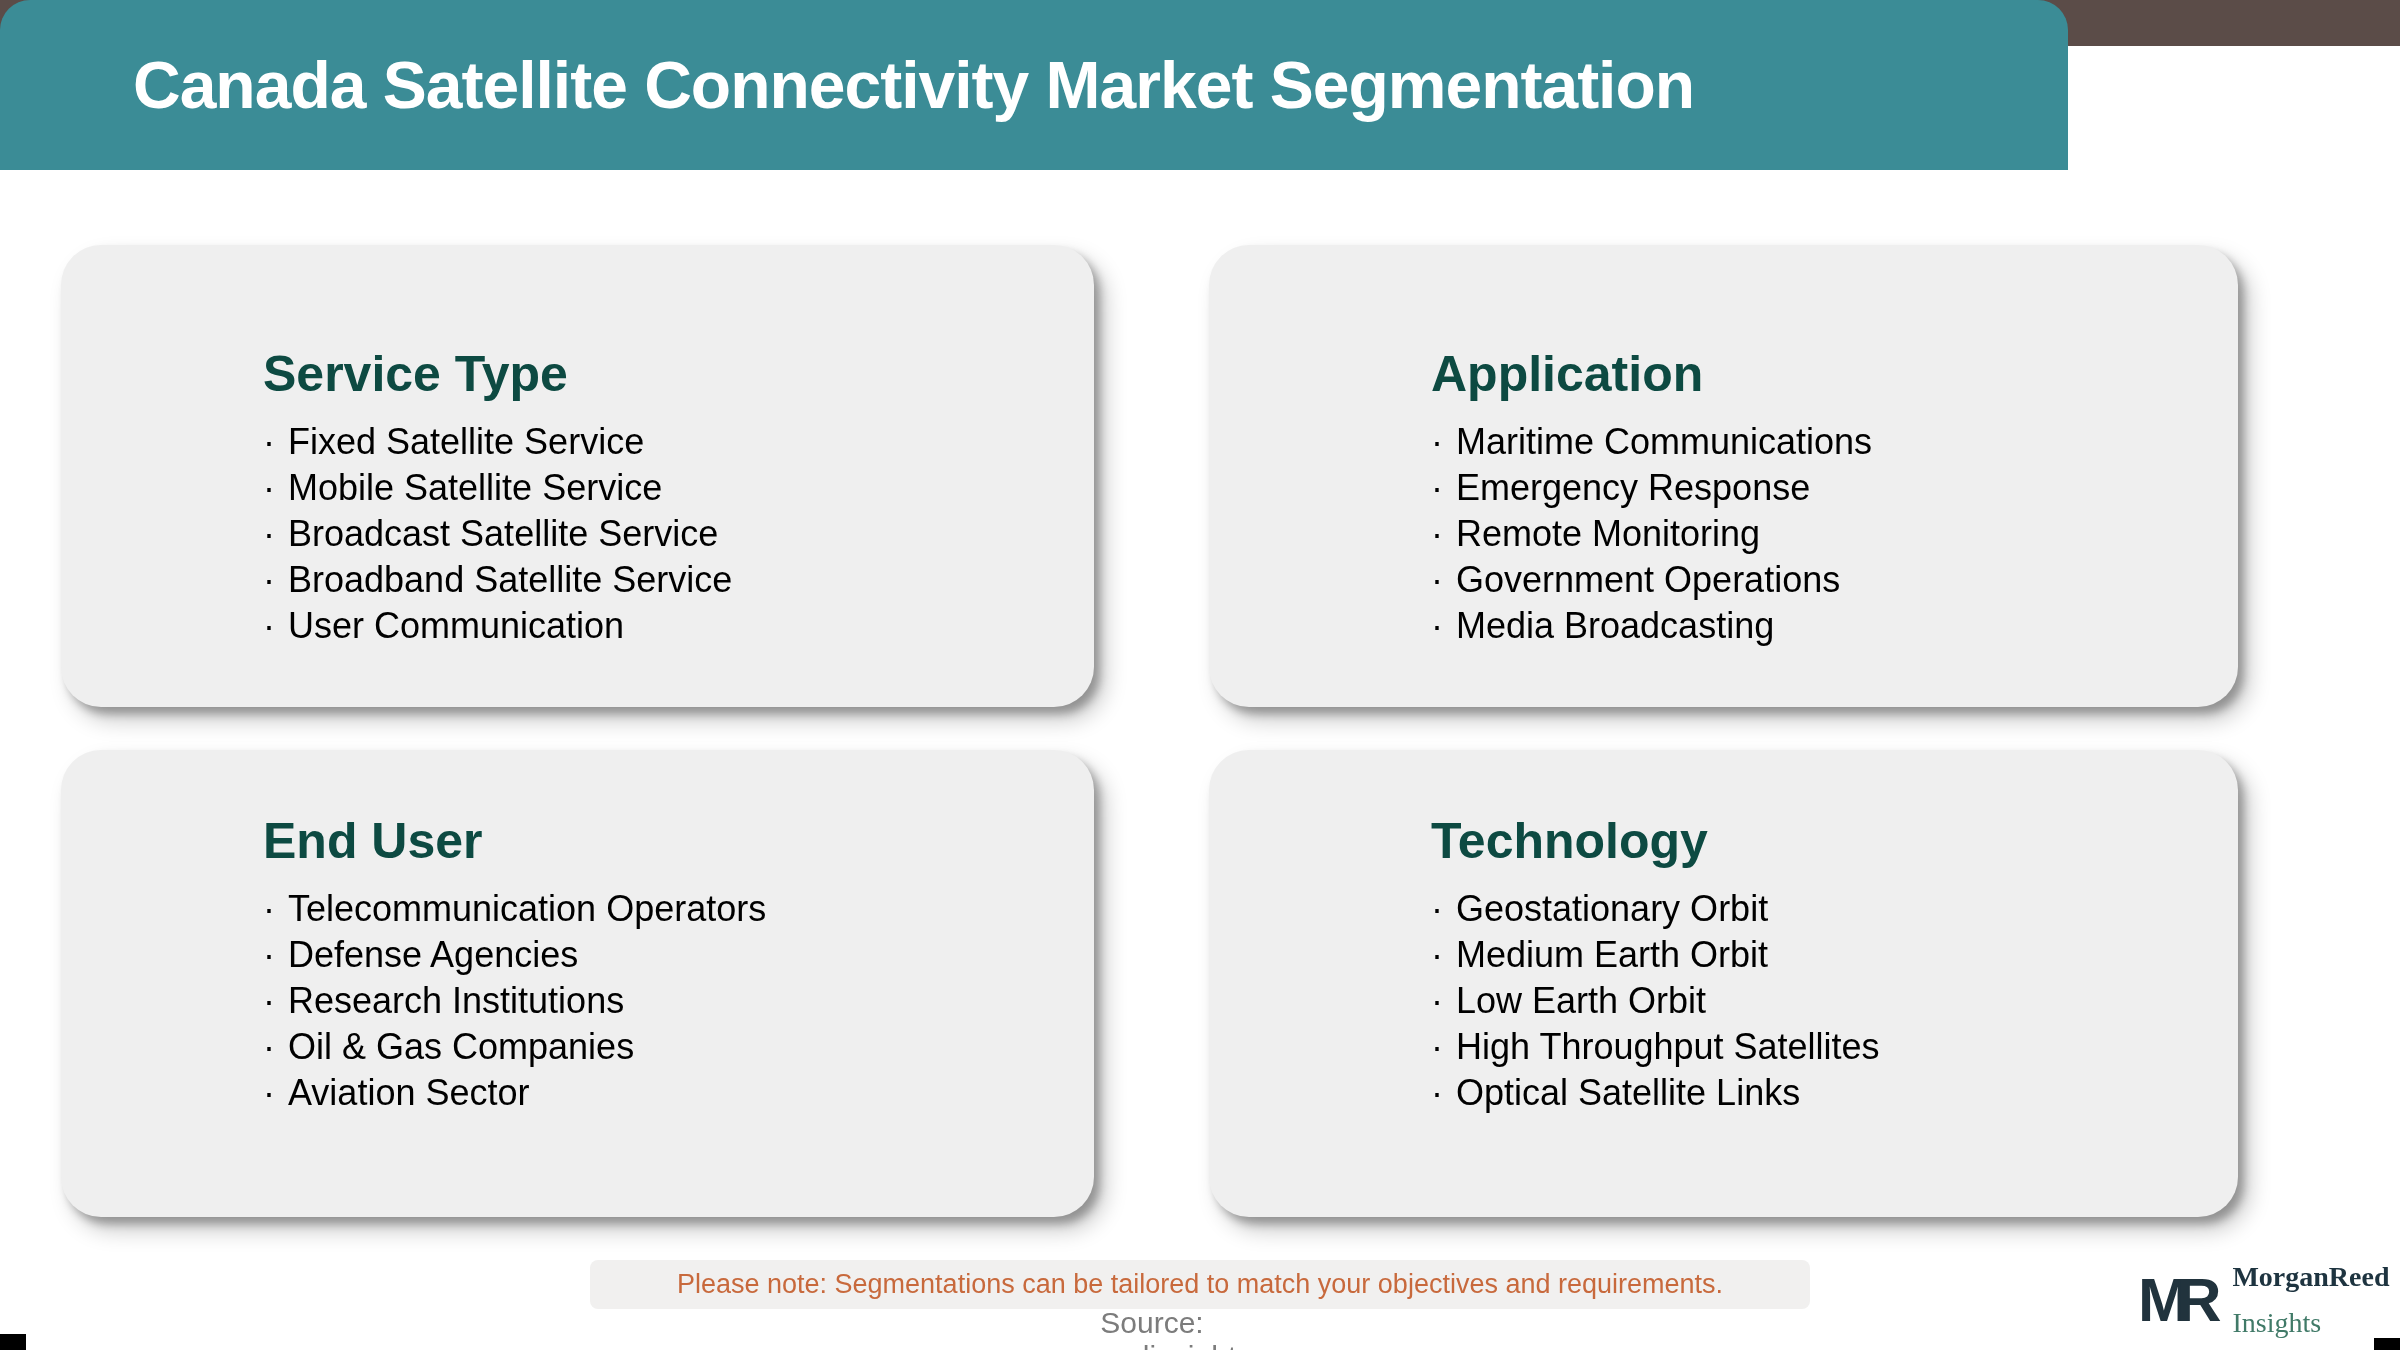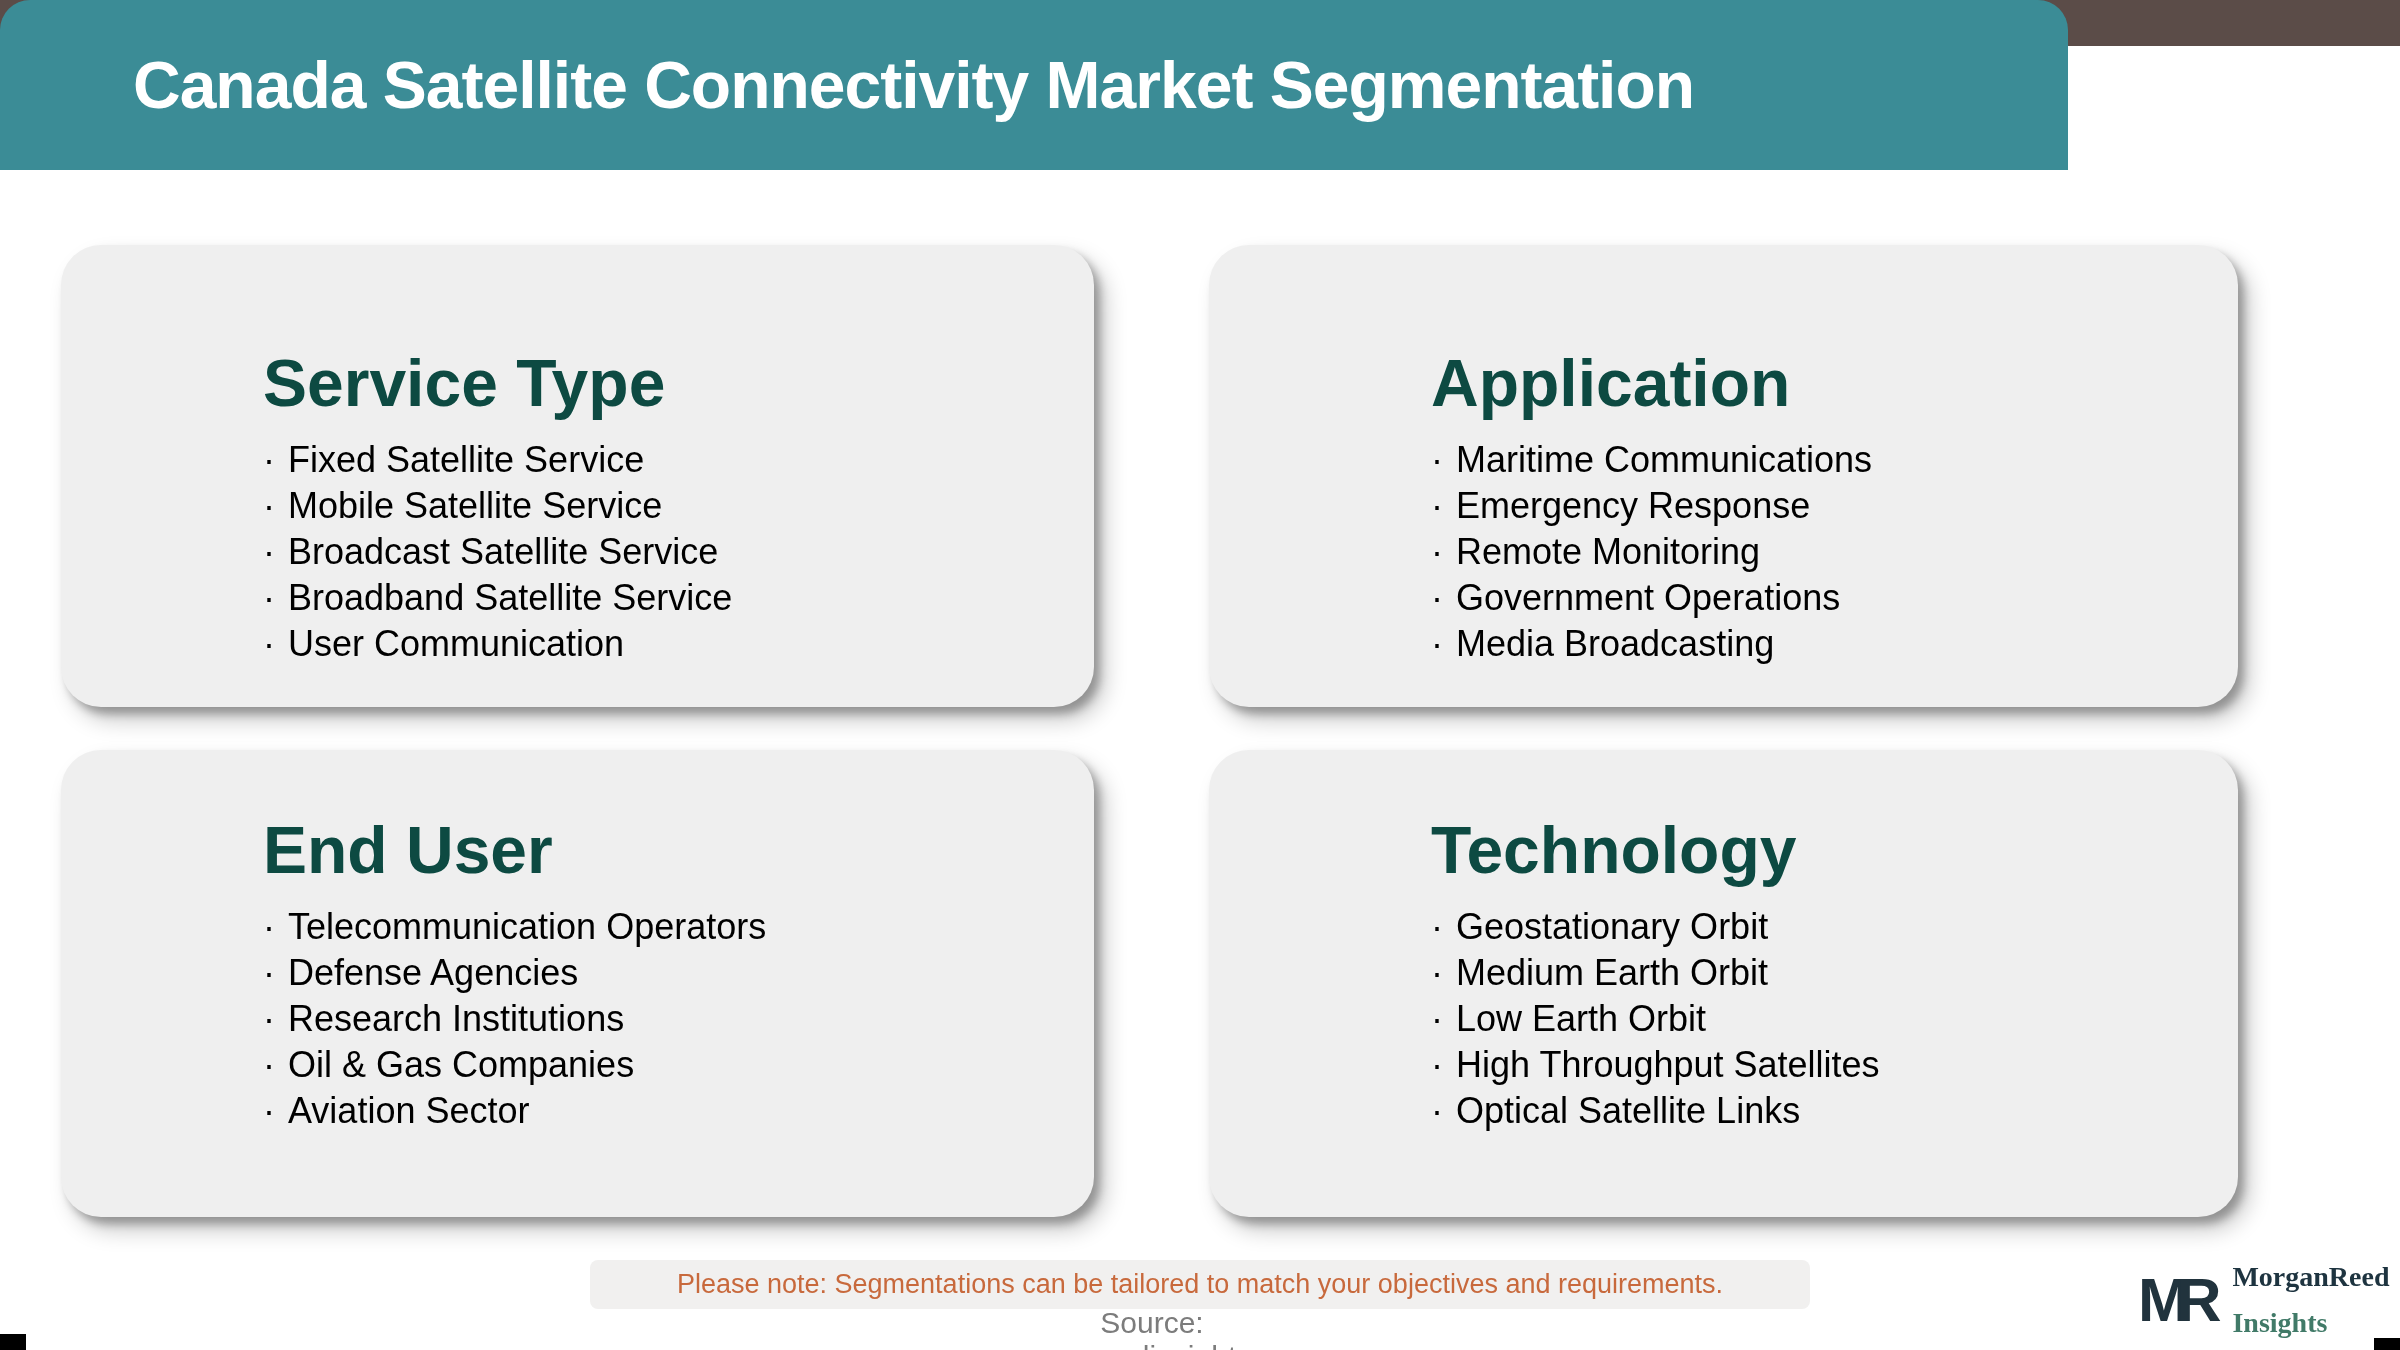"Service Type" .card h2 { font-size: 66px -> 50px }
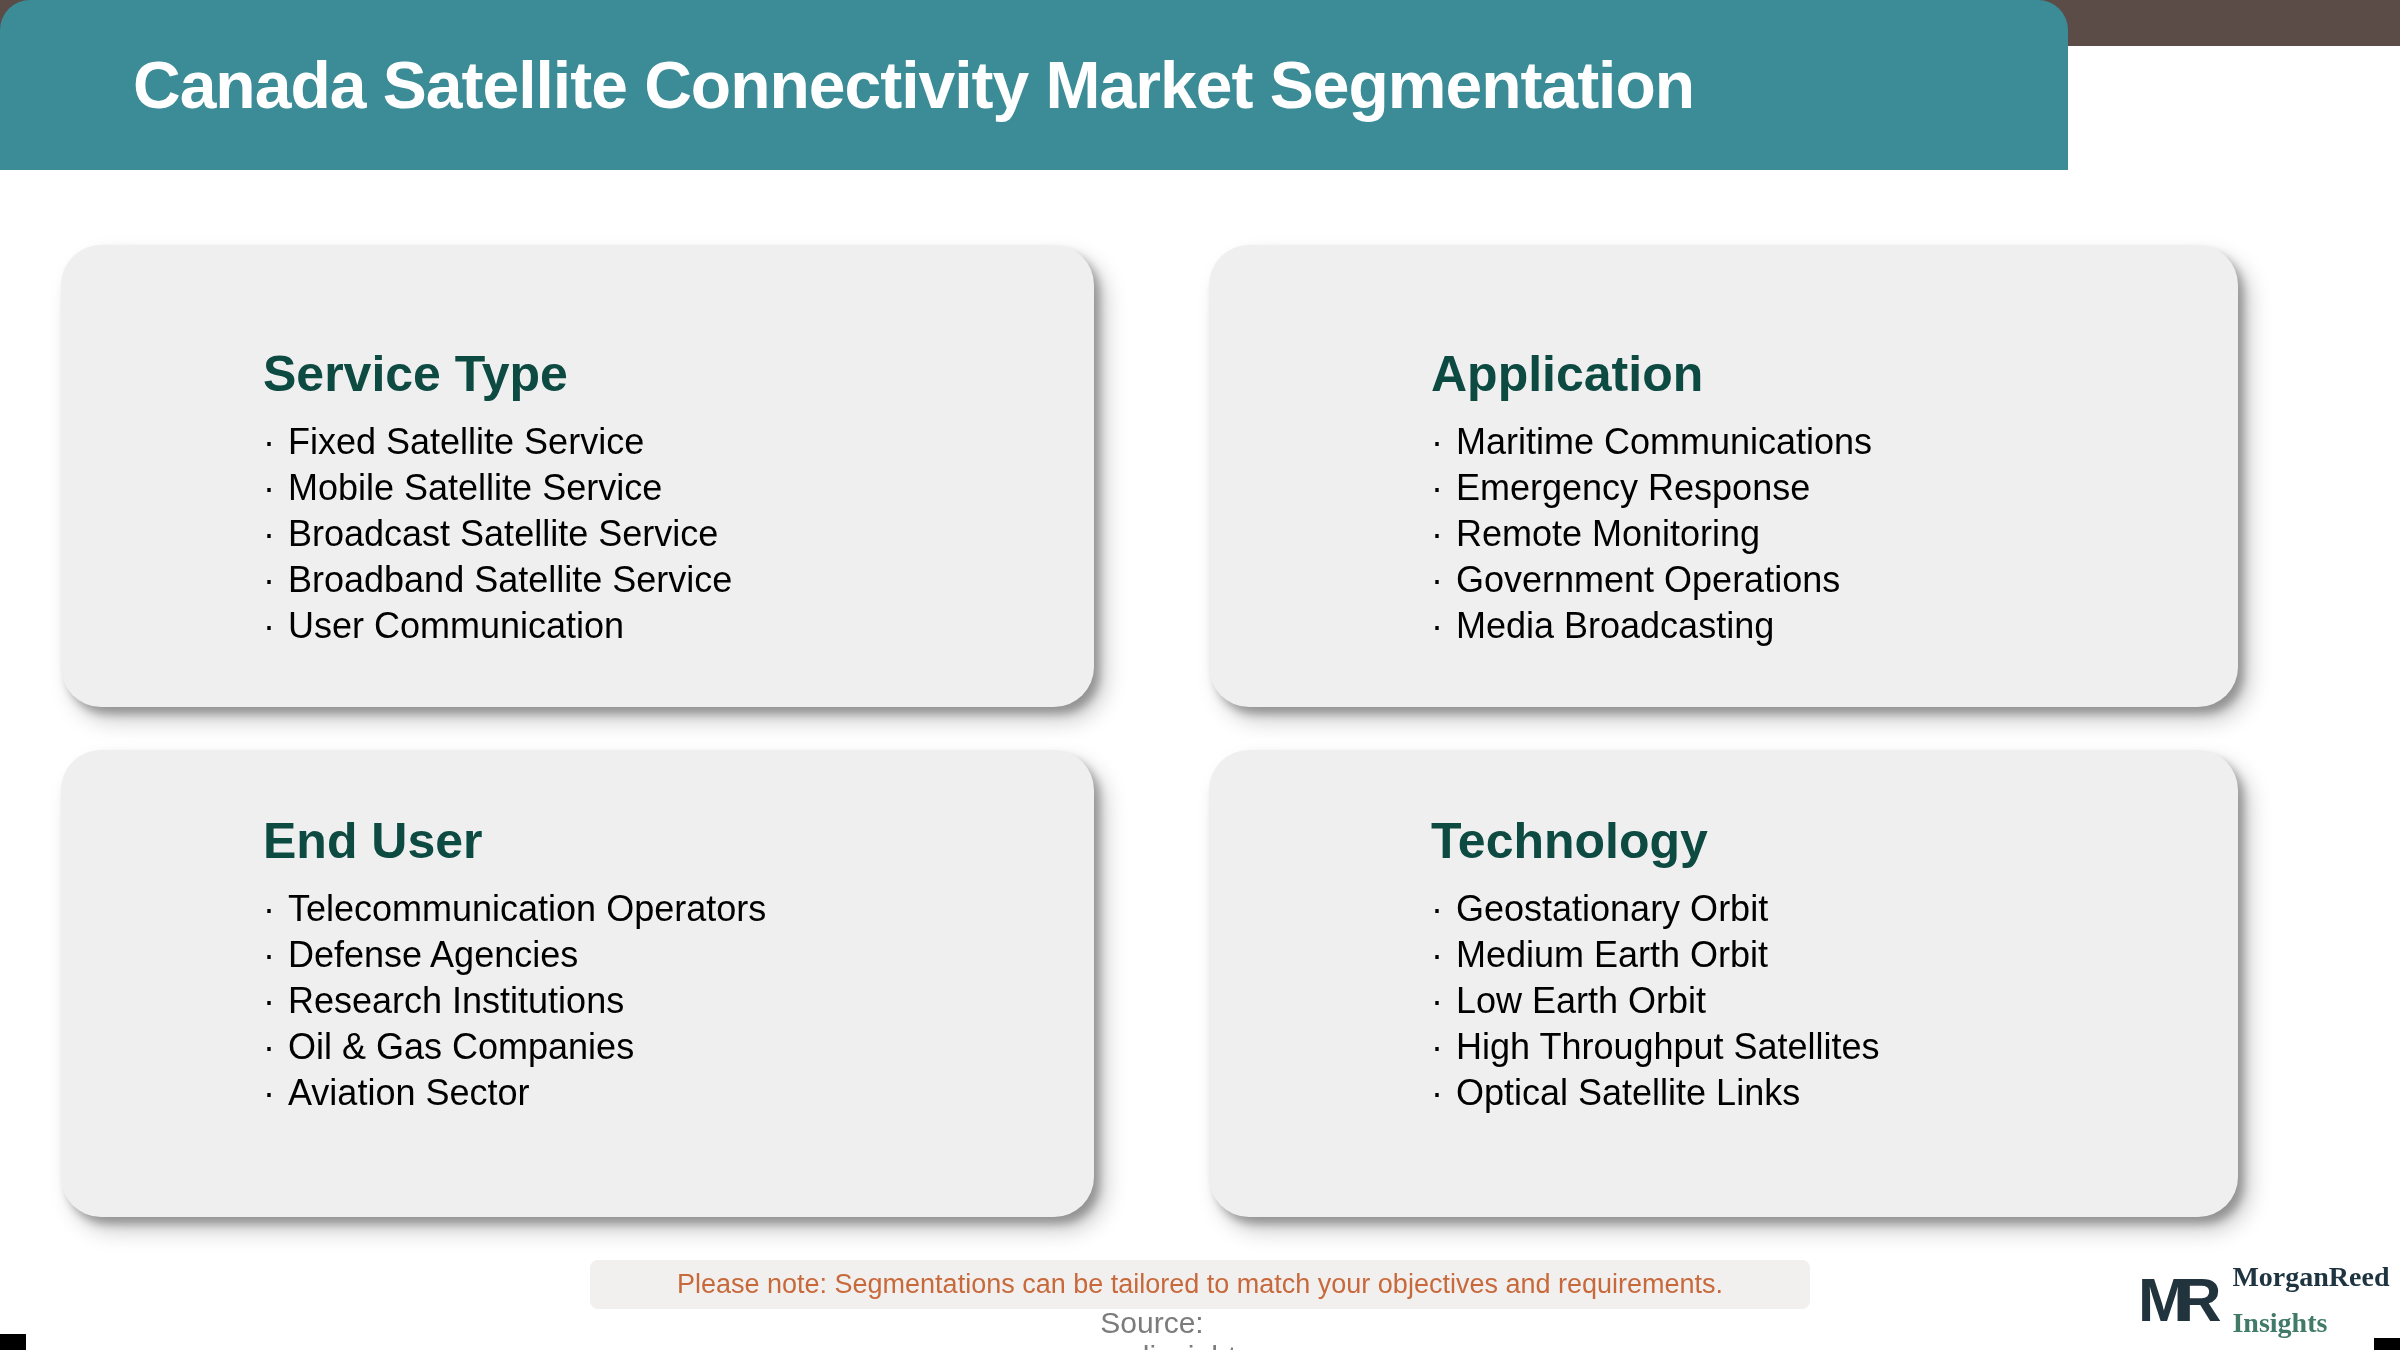"Insights" .logo-tagline { font-weight: bold -> normal }
